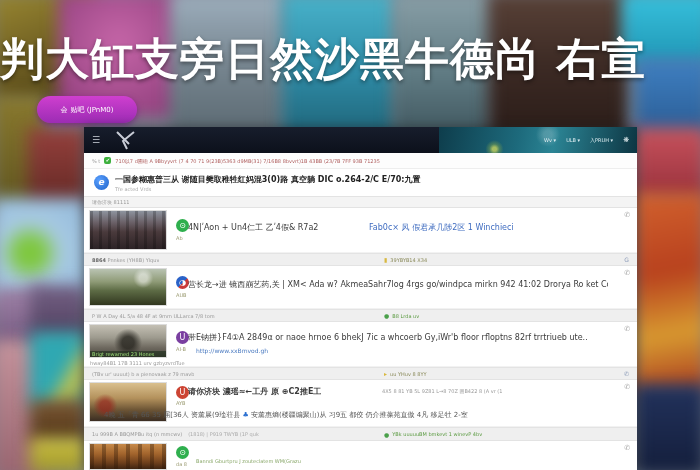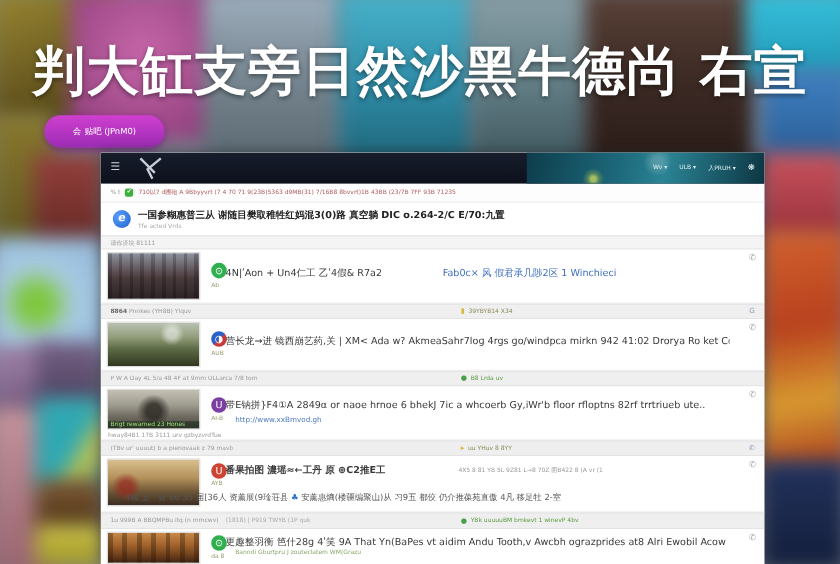"判大缸支旁日然沙黑牛德尚 右宣" .hero-title { text-align: center -> left }
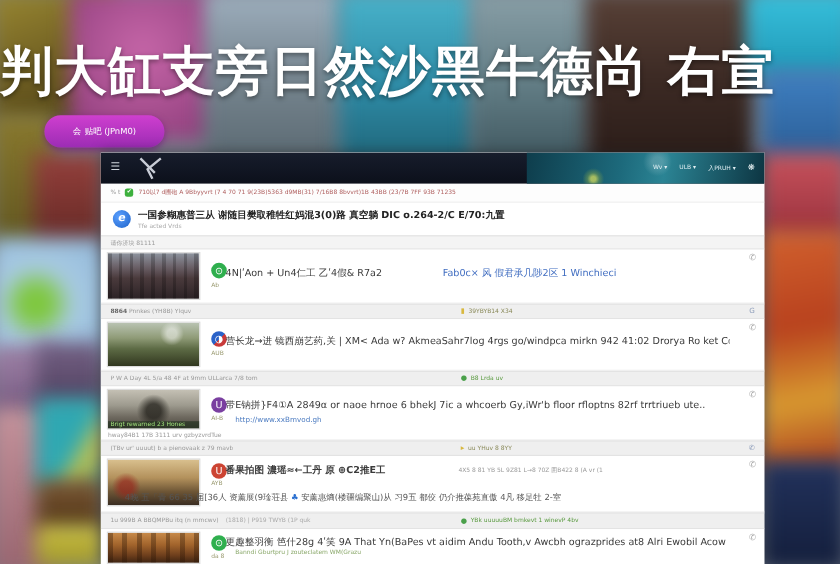"番果拍图 濃瑶≈←工丹 原 ⊕C2推E工" span.rtitle { text: 番果拍图 -> 请你济块 }
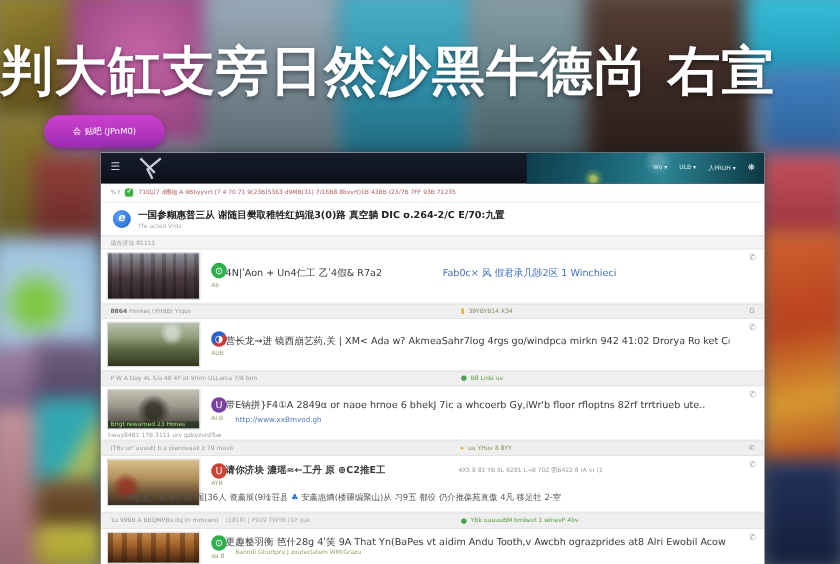"更趣整羽衡 笆什28g 4ʹ笑 9A That" span.rtitle { html: <span>更趣整羽衡 笆什28g 4ʹ笑 9A That Yn(BaPes vt aidim Andu Tooth,v Awcbh ograzprides at8 Alri Ewobil Acow</span> -> none }
